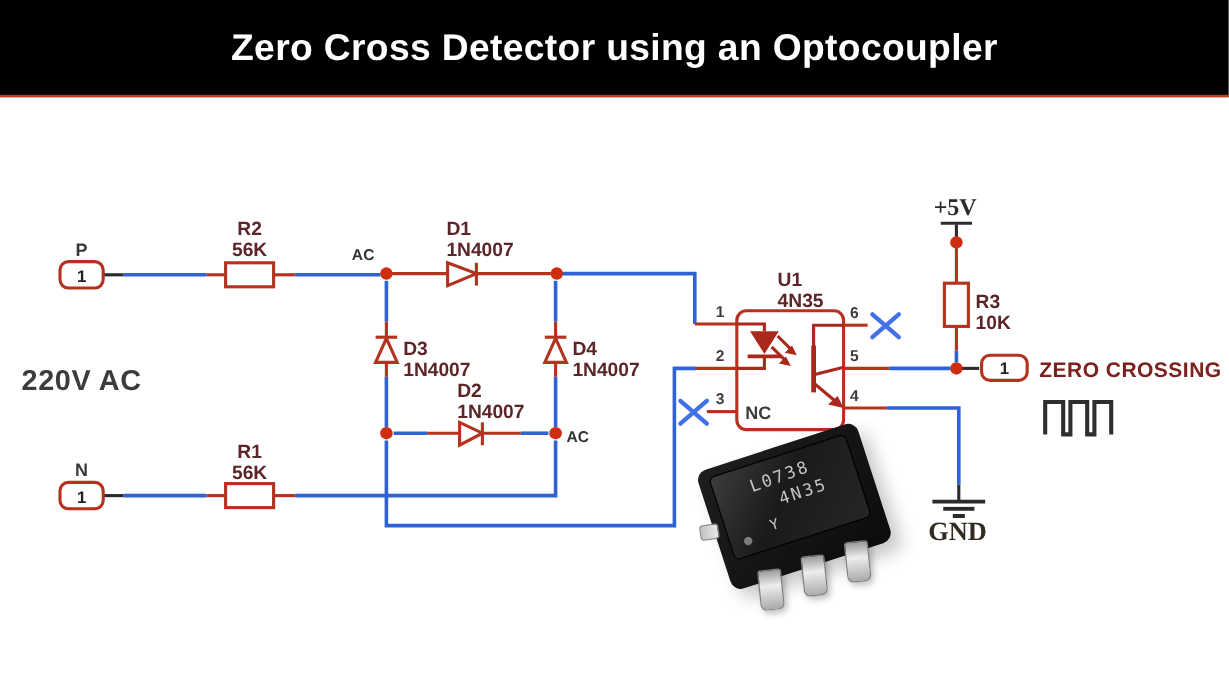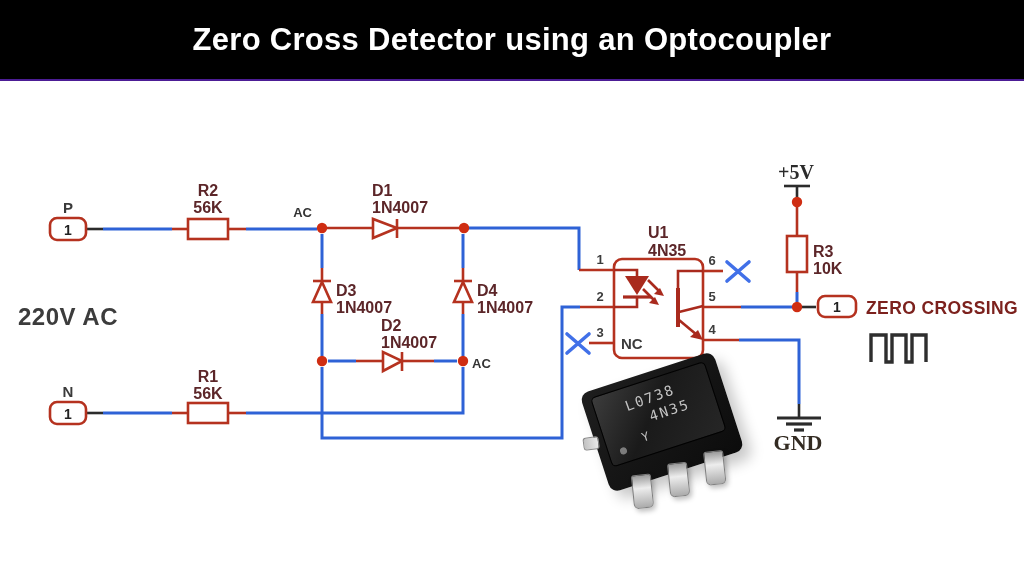"Zero Cross Detector using an" #titlebar { border-bottom: 2px solid #4c1d95 -> 2px solid #c2410c }
